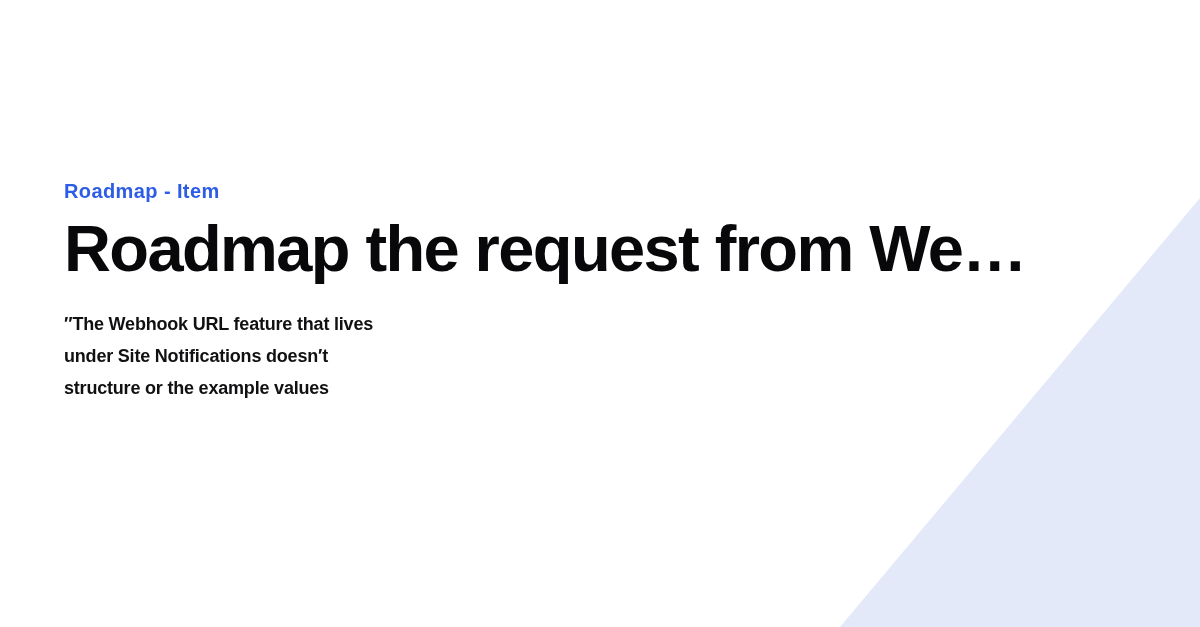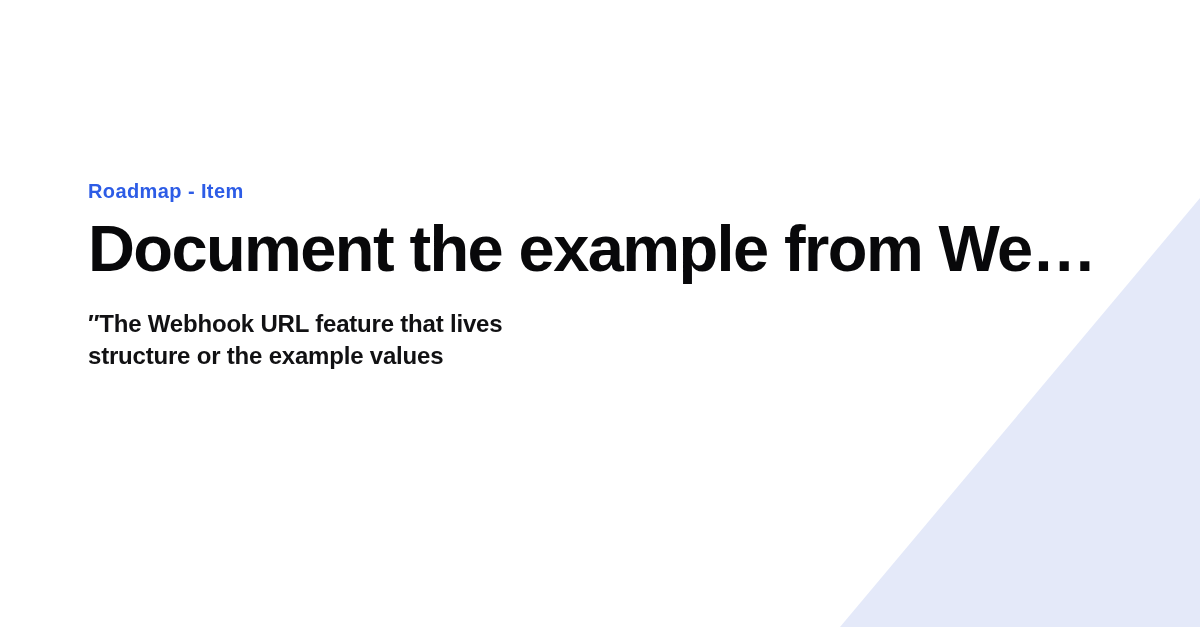"Roadmap - Item" .content { left: 88px -> 64px }
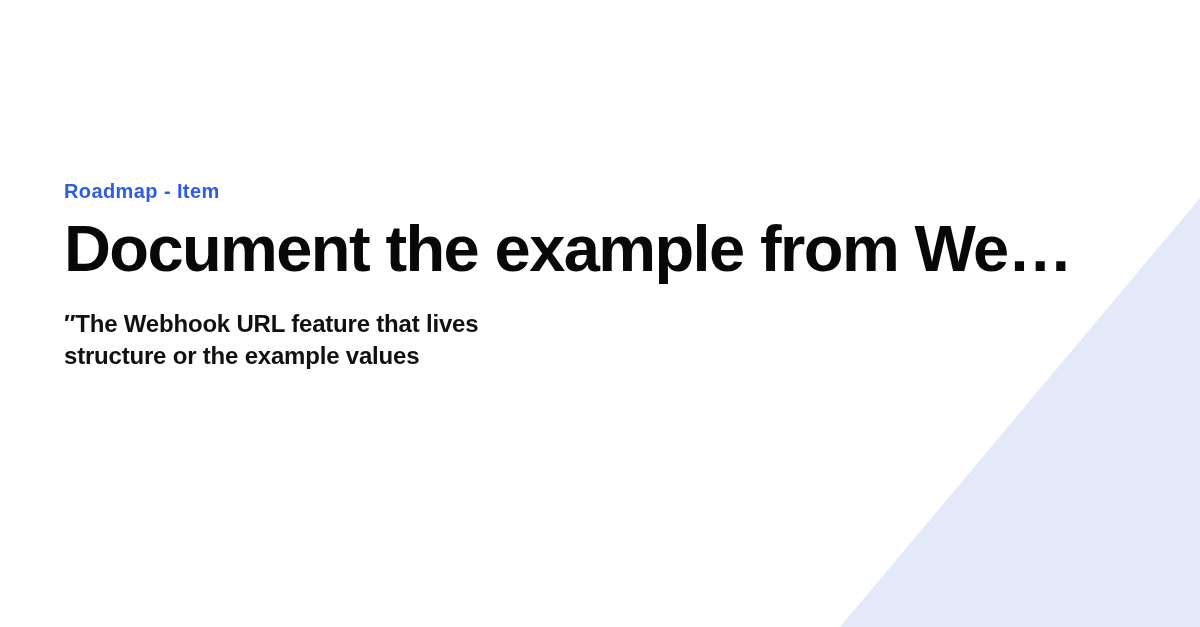"Document the example from We…" h1.headline { text: Document the example -> Roadmap the request }
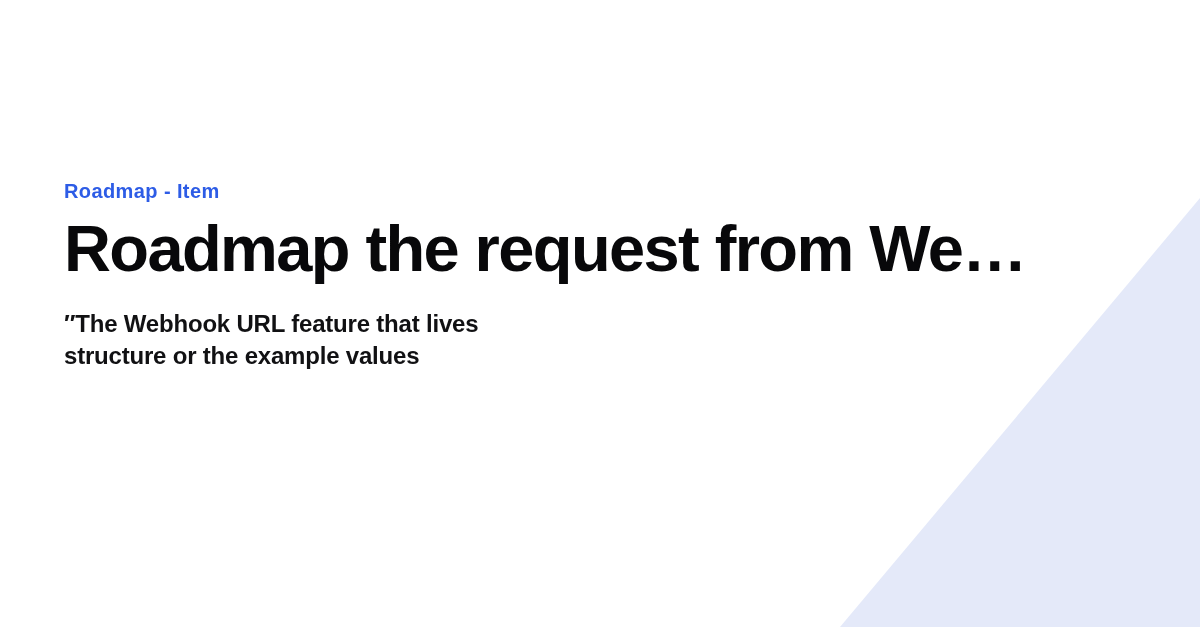"″The Webhook URL feature that" .excerpt { font-size: 24px -> 18px }
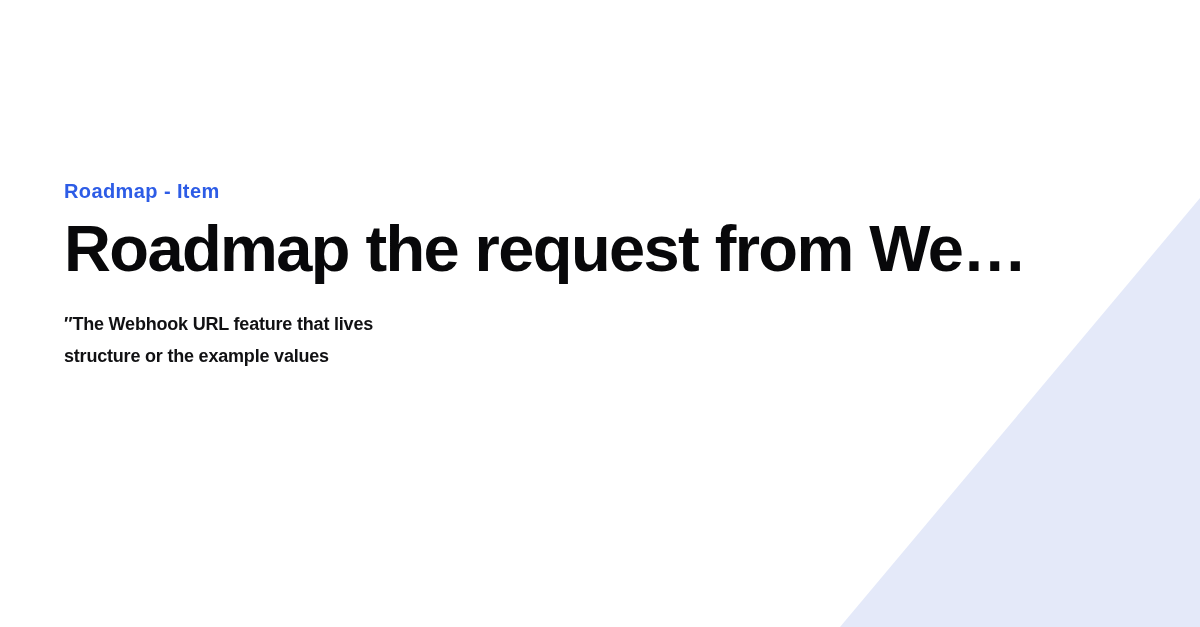"under Site Notifications doesn′t" span.line { html: none -> <span>under Site Notifications doesn′t</span> }
